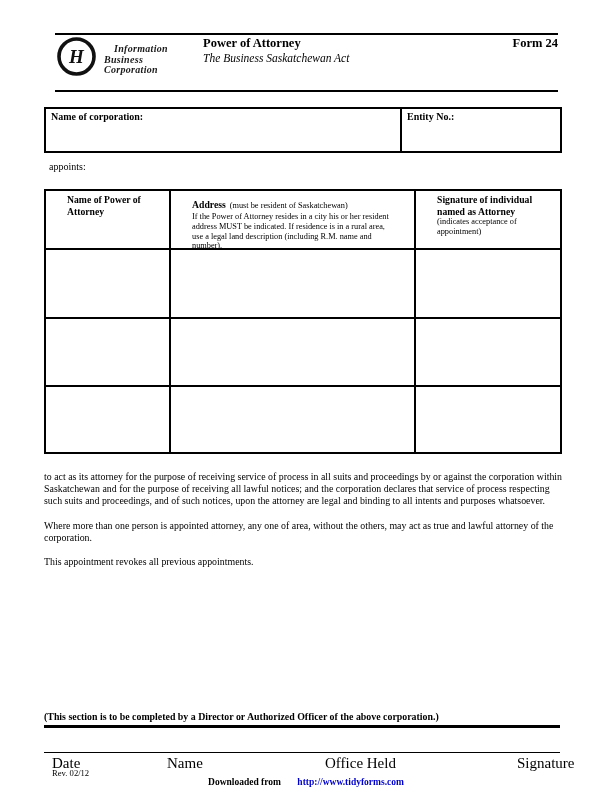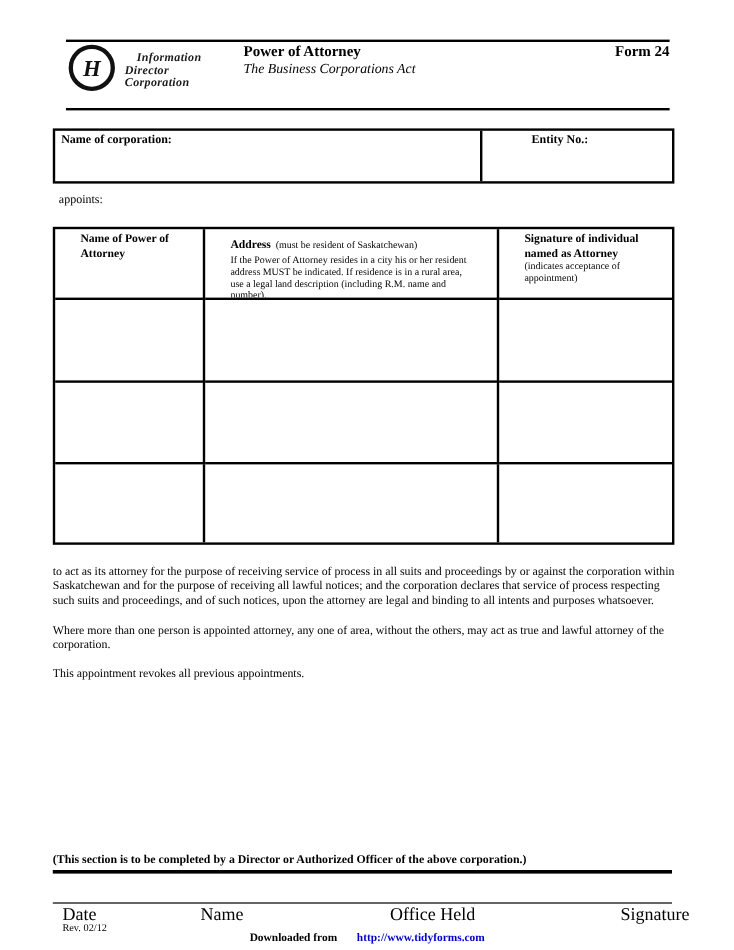"Director" div { text: Director -> Business }
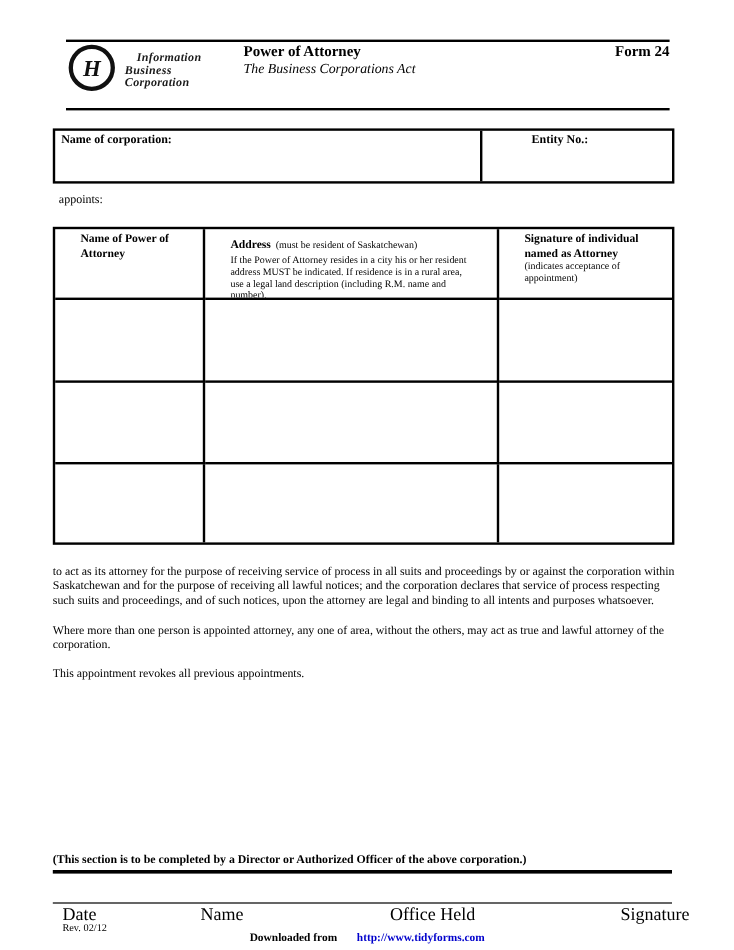"The Business Corporations Act" div.doc-subtitle { text: Corporations -> Saskatchewan }
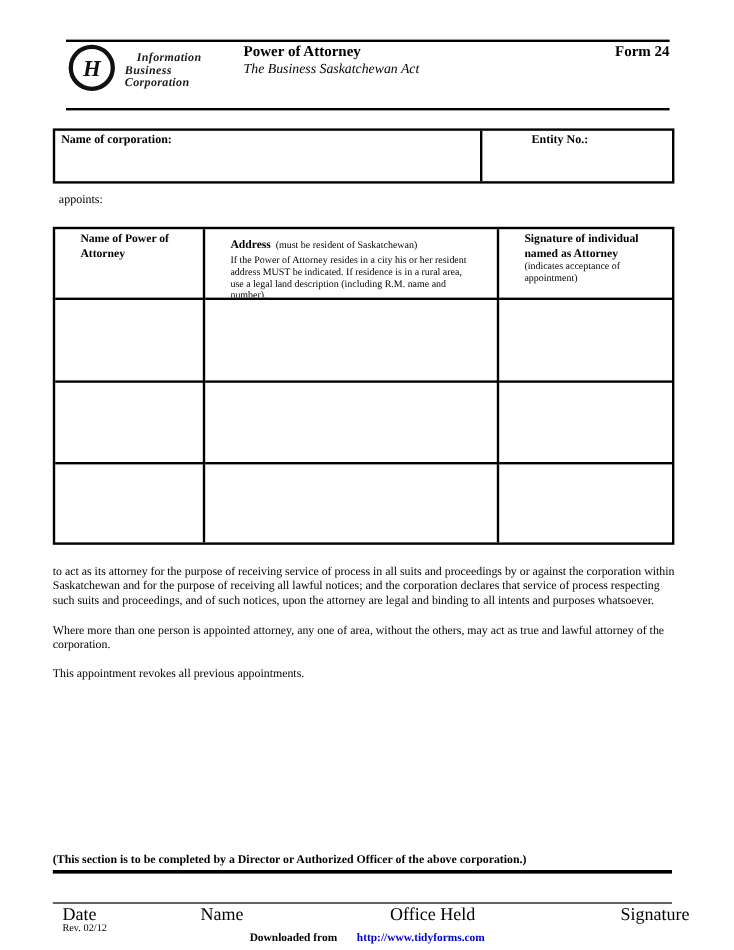"Name of corporation:" .corp-table { gap: 36px -> none }
